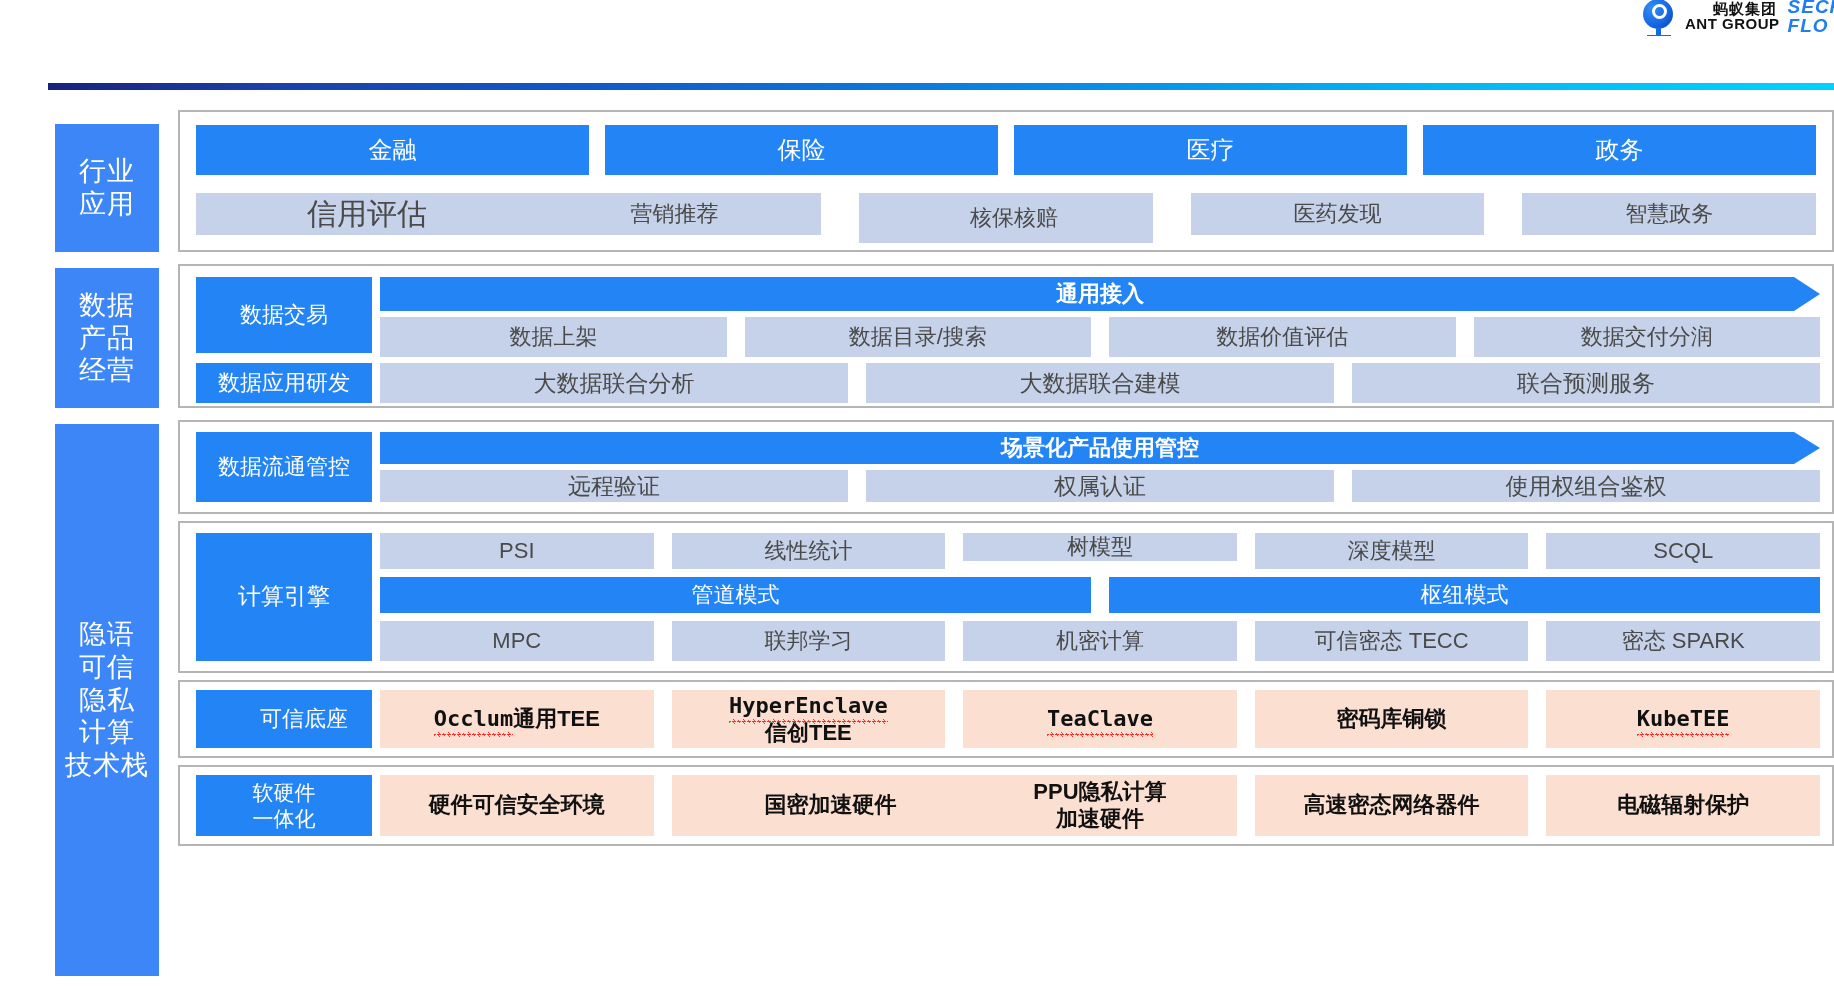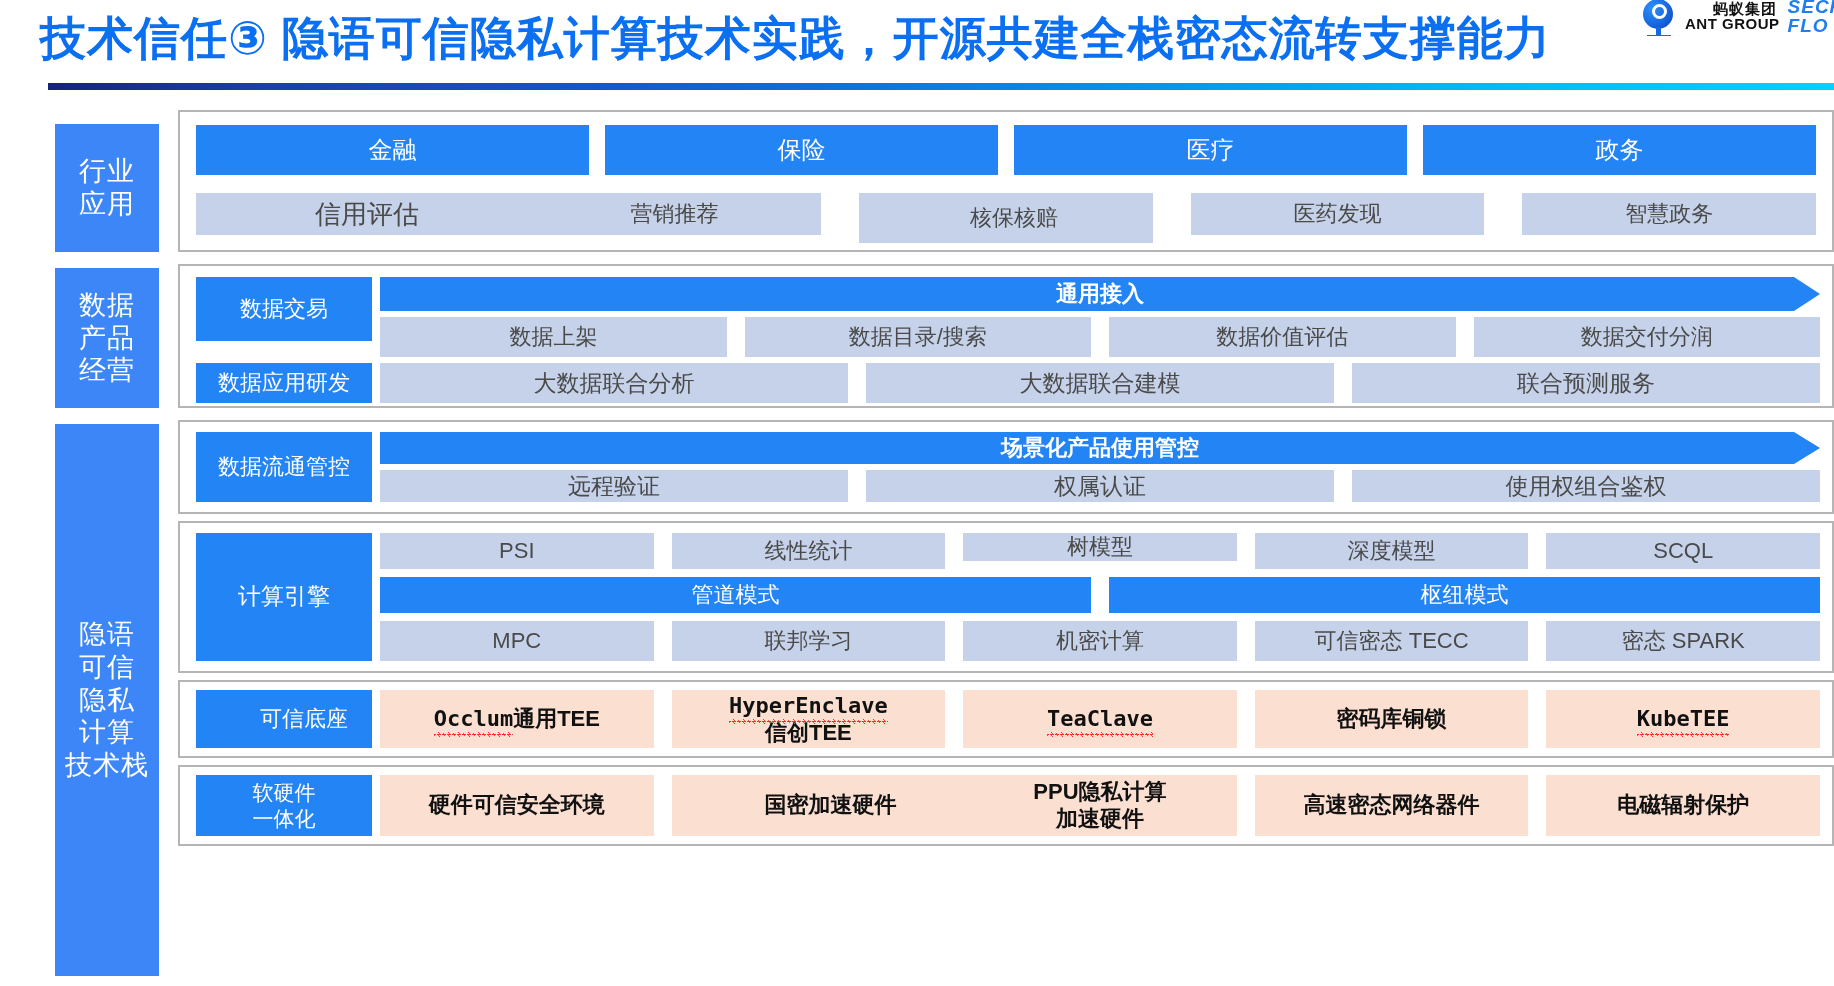"技术信任③ 隐语可信隐私计算技术实践，开源共建全栈密态流转支撑能力" div.title { html: <div>技术信任③ 隐语可信隐私计算技术实践，开源共建全栈密态流转支撑能力</div> -> none }
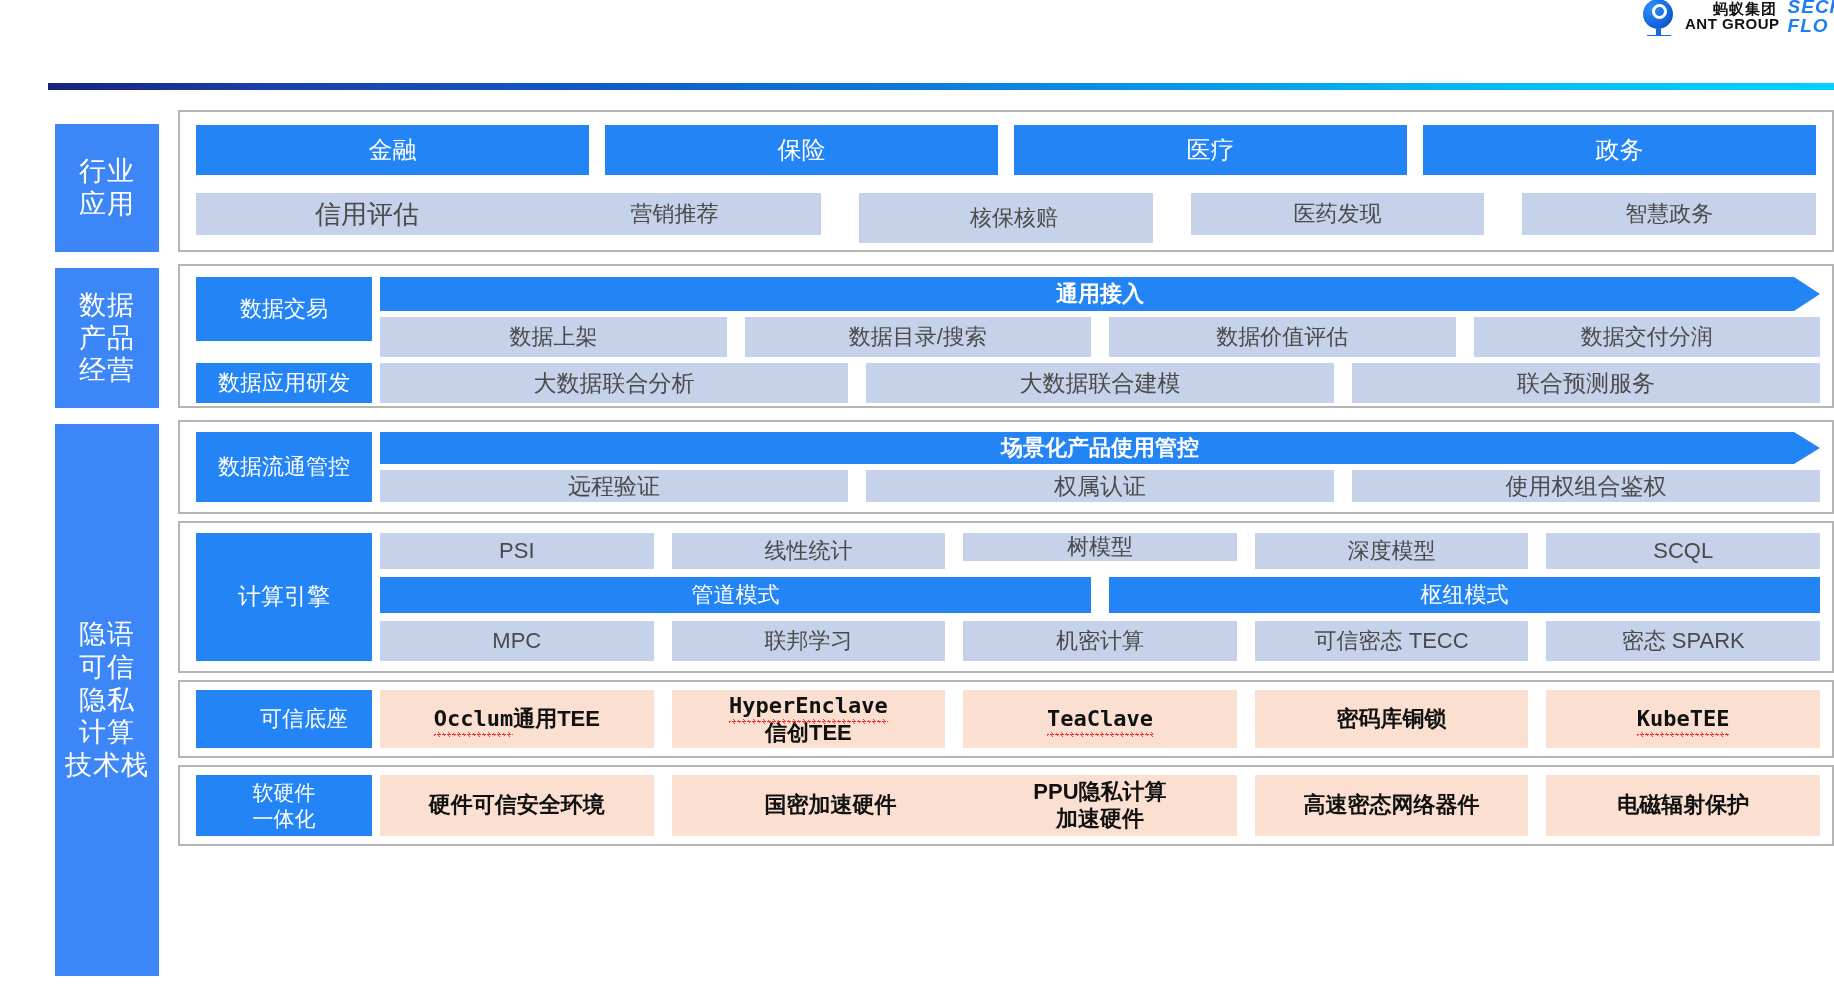"信用评估" div.tile { font-size: 26px -> 30px }
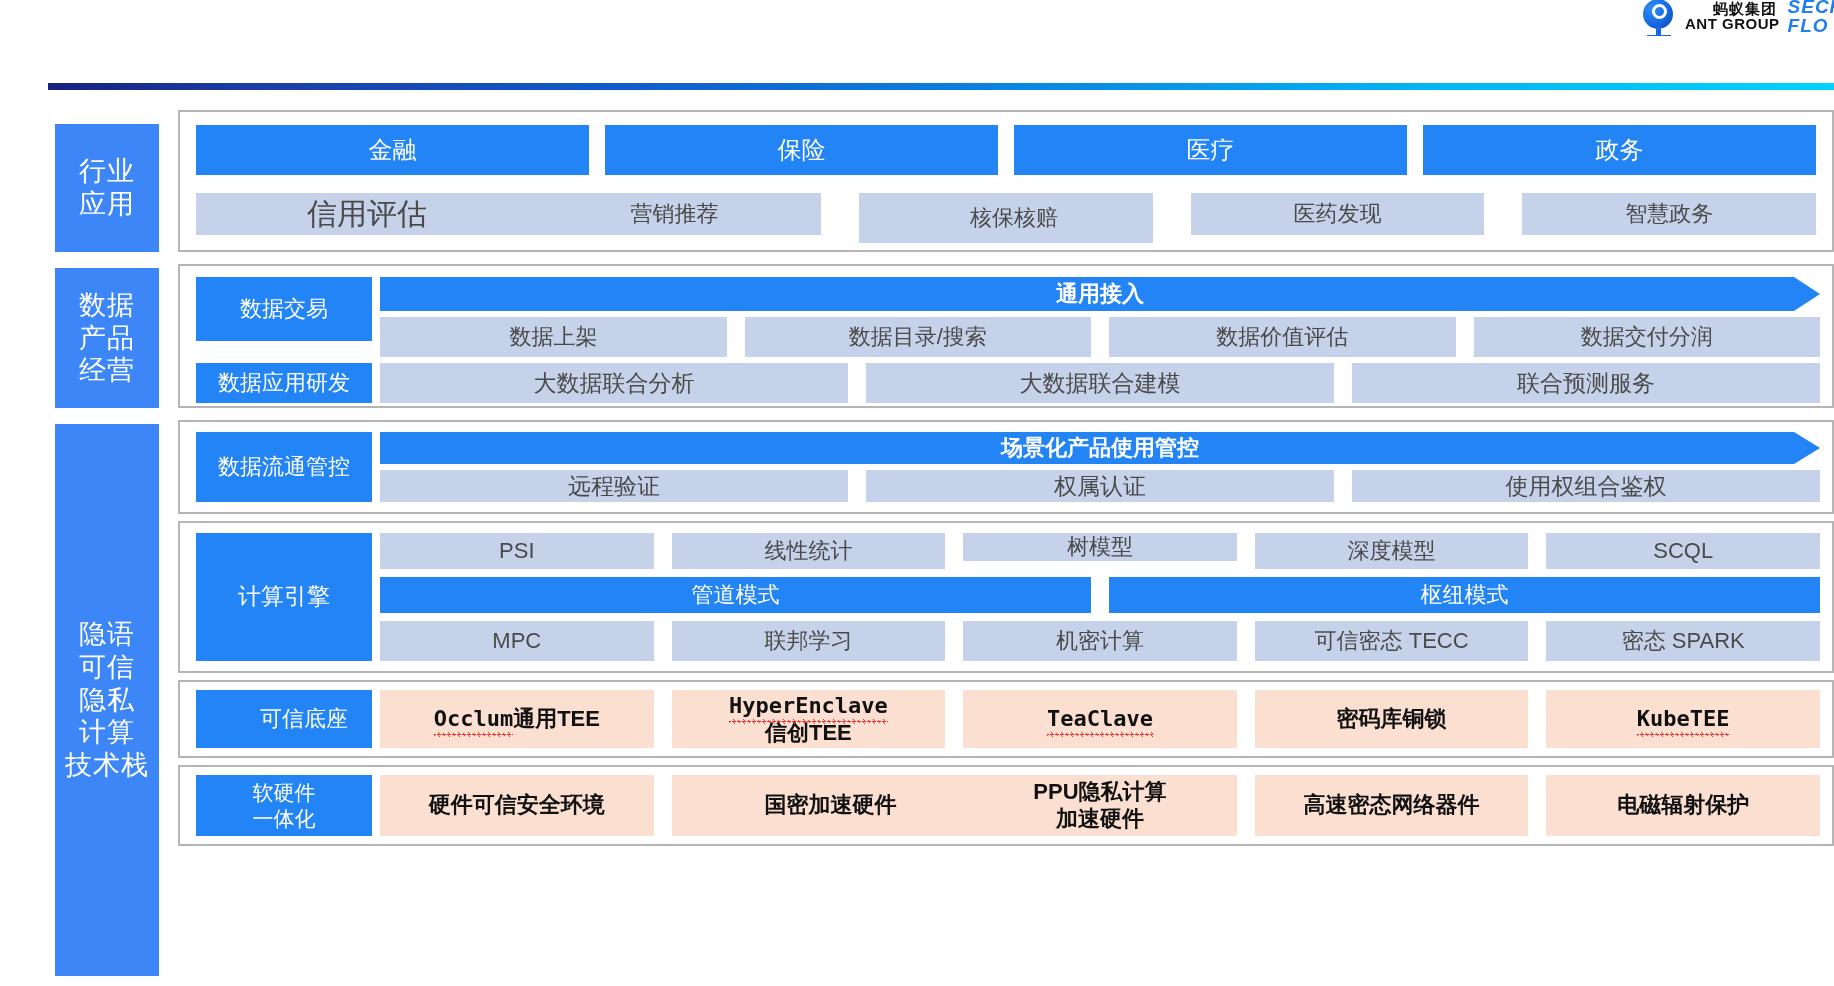"数据交易" div.tile { height: 64px -> 76px }
